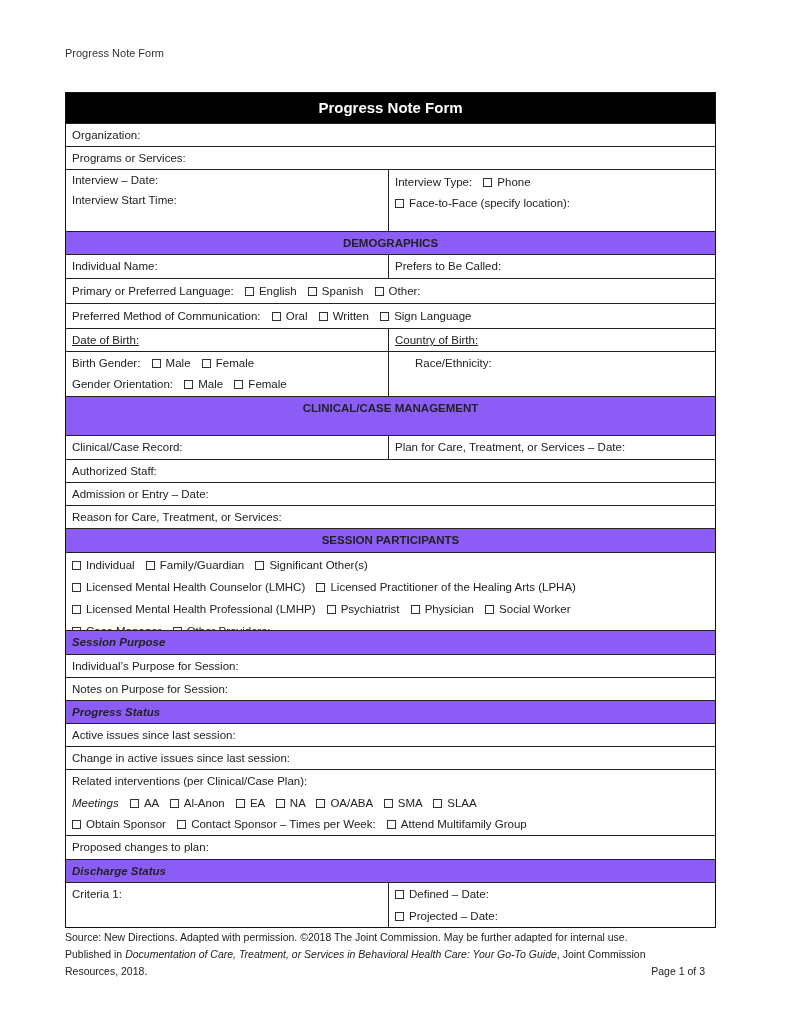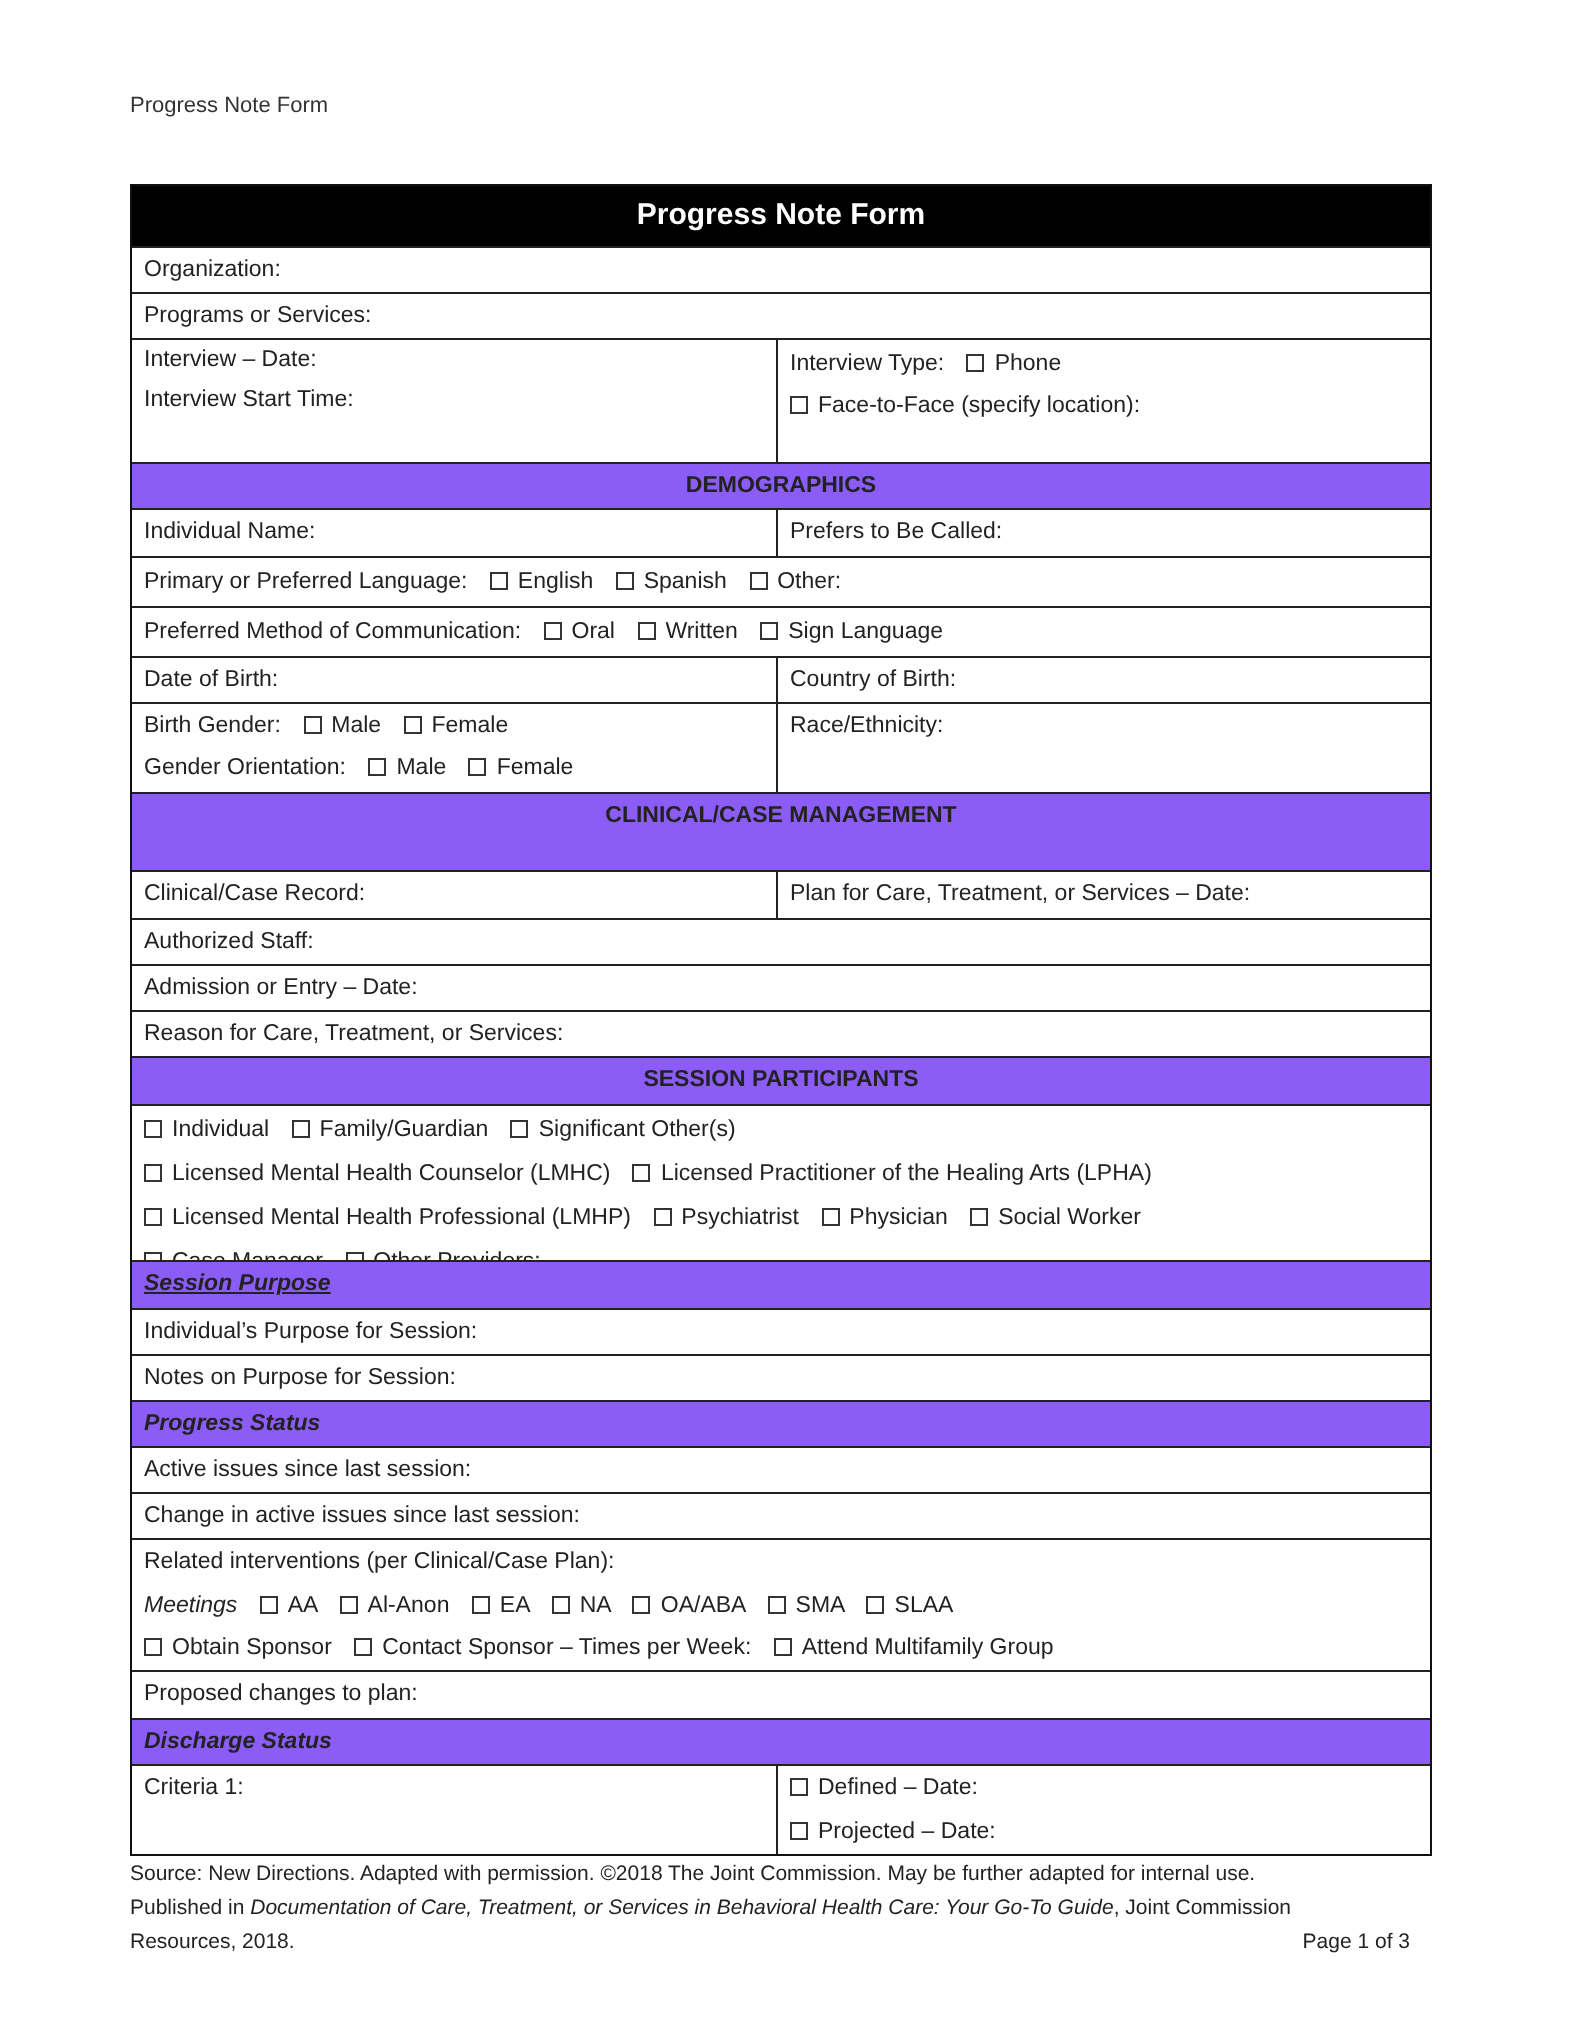"Date of Birth:" div.row { text-decoration: none -> underline }
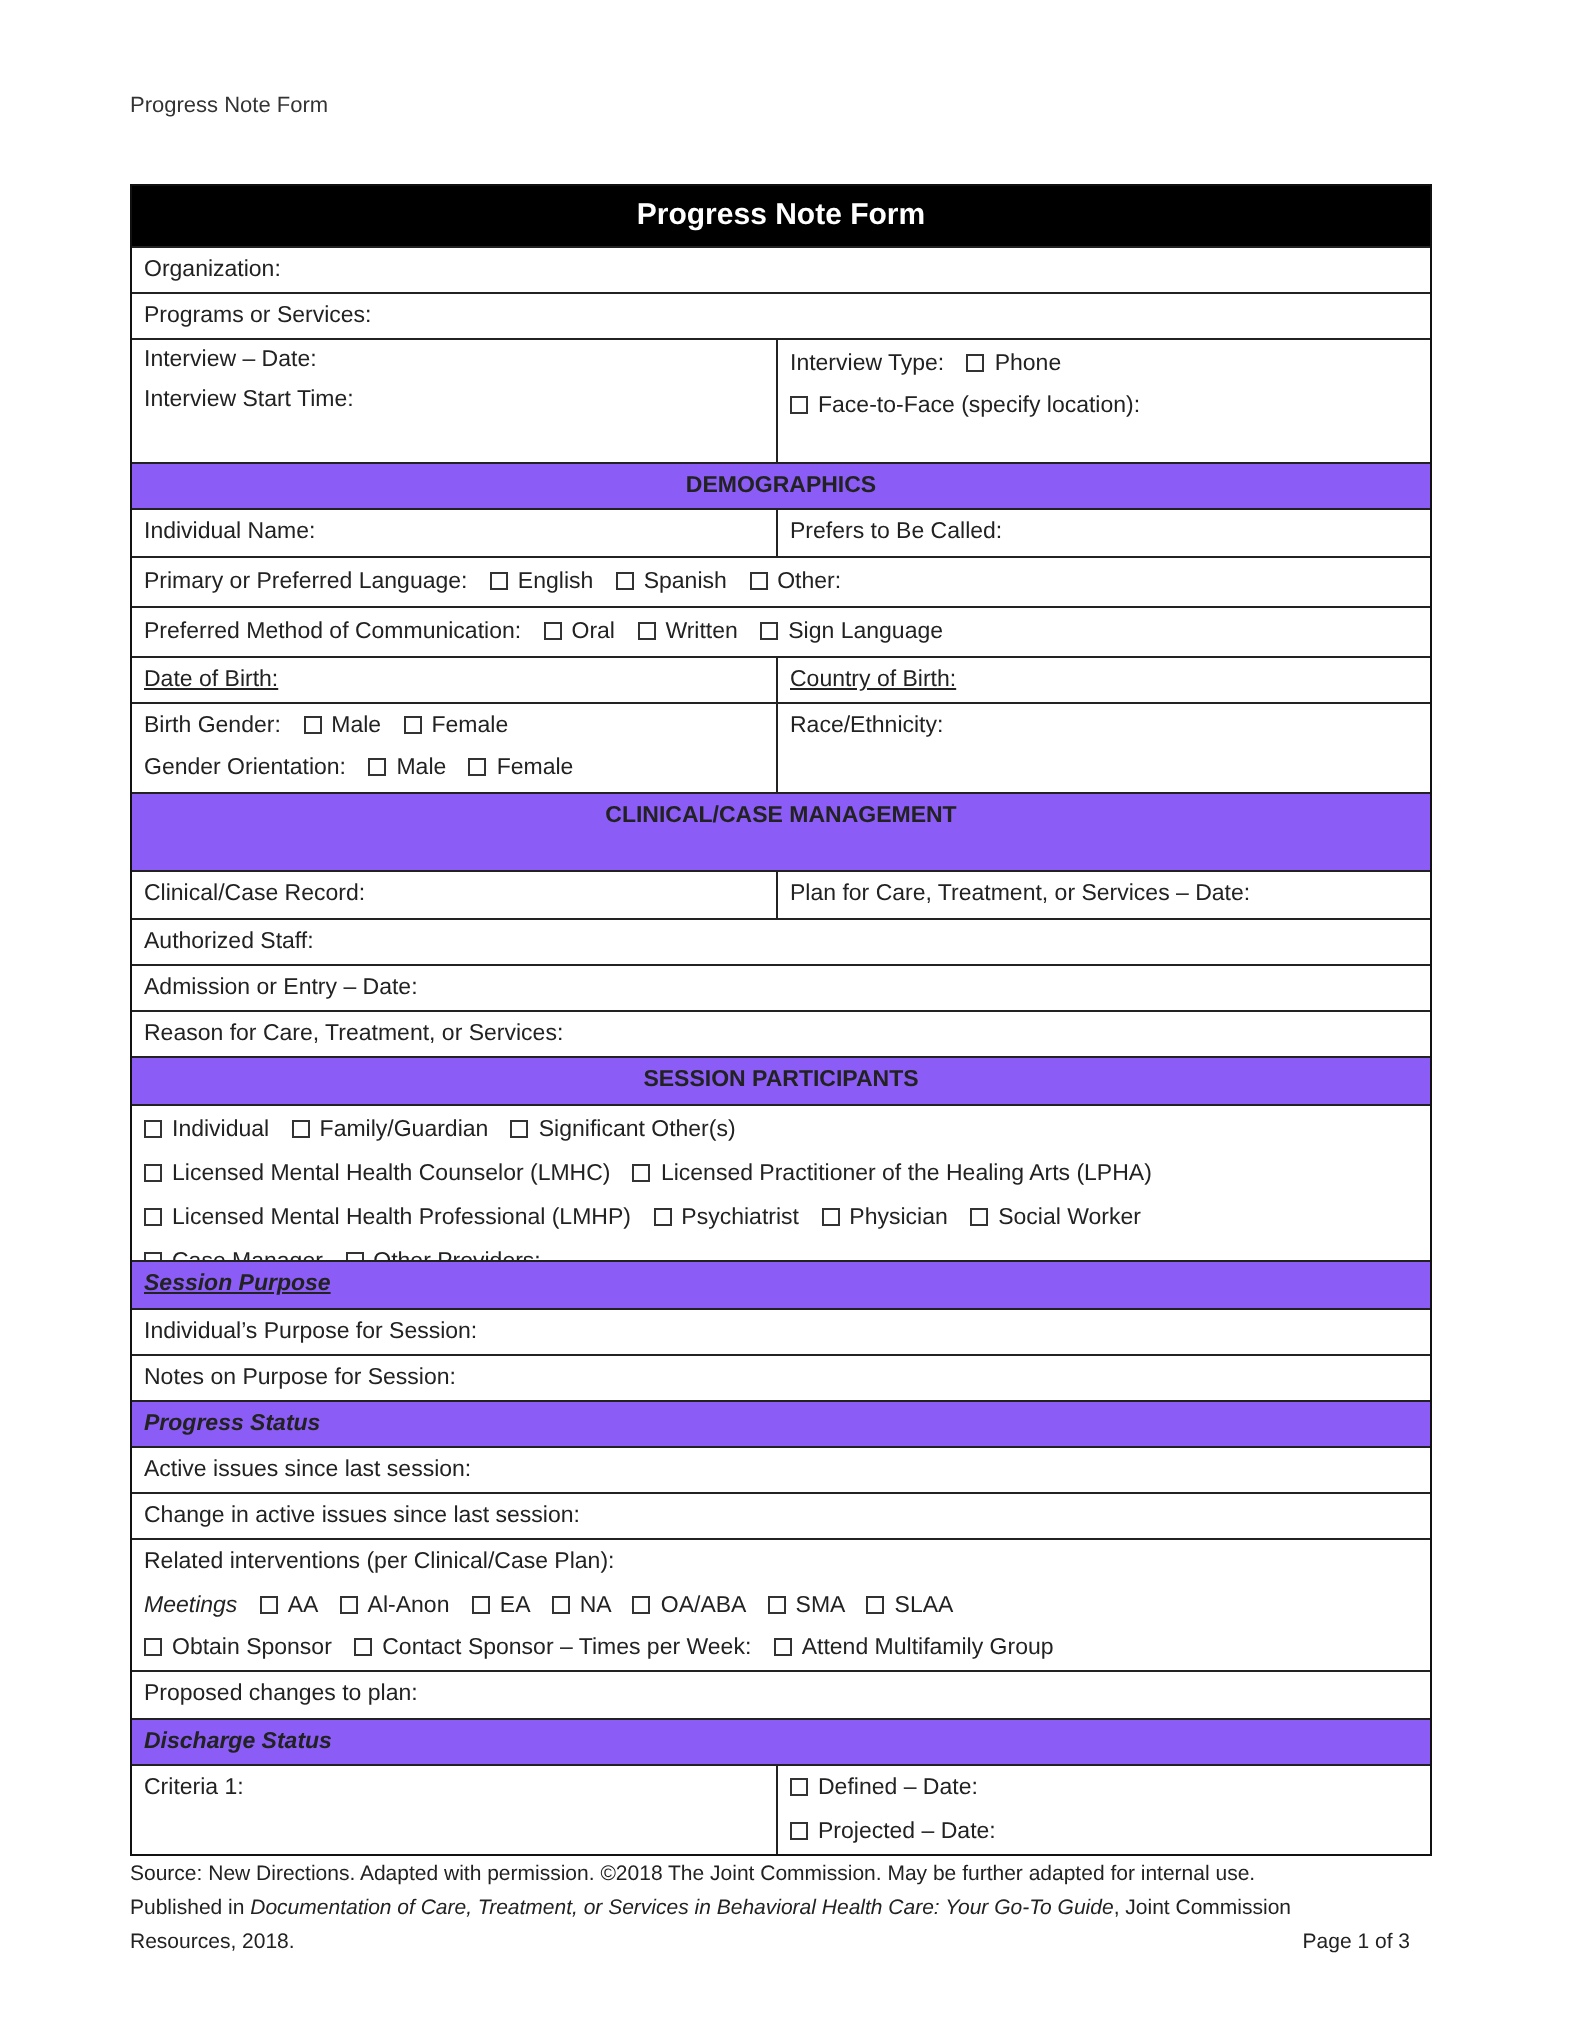"Birth Gender: Male Female" div.row { gap: none -> 20px }
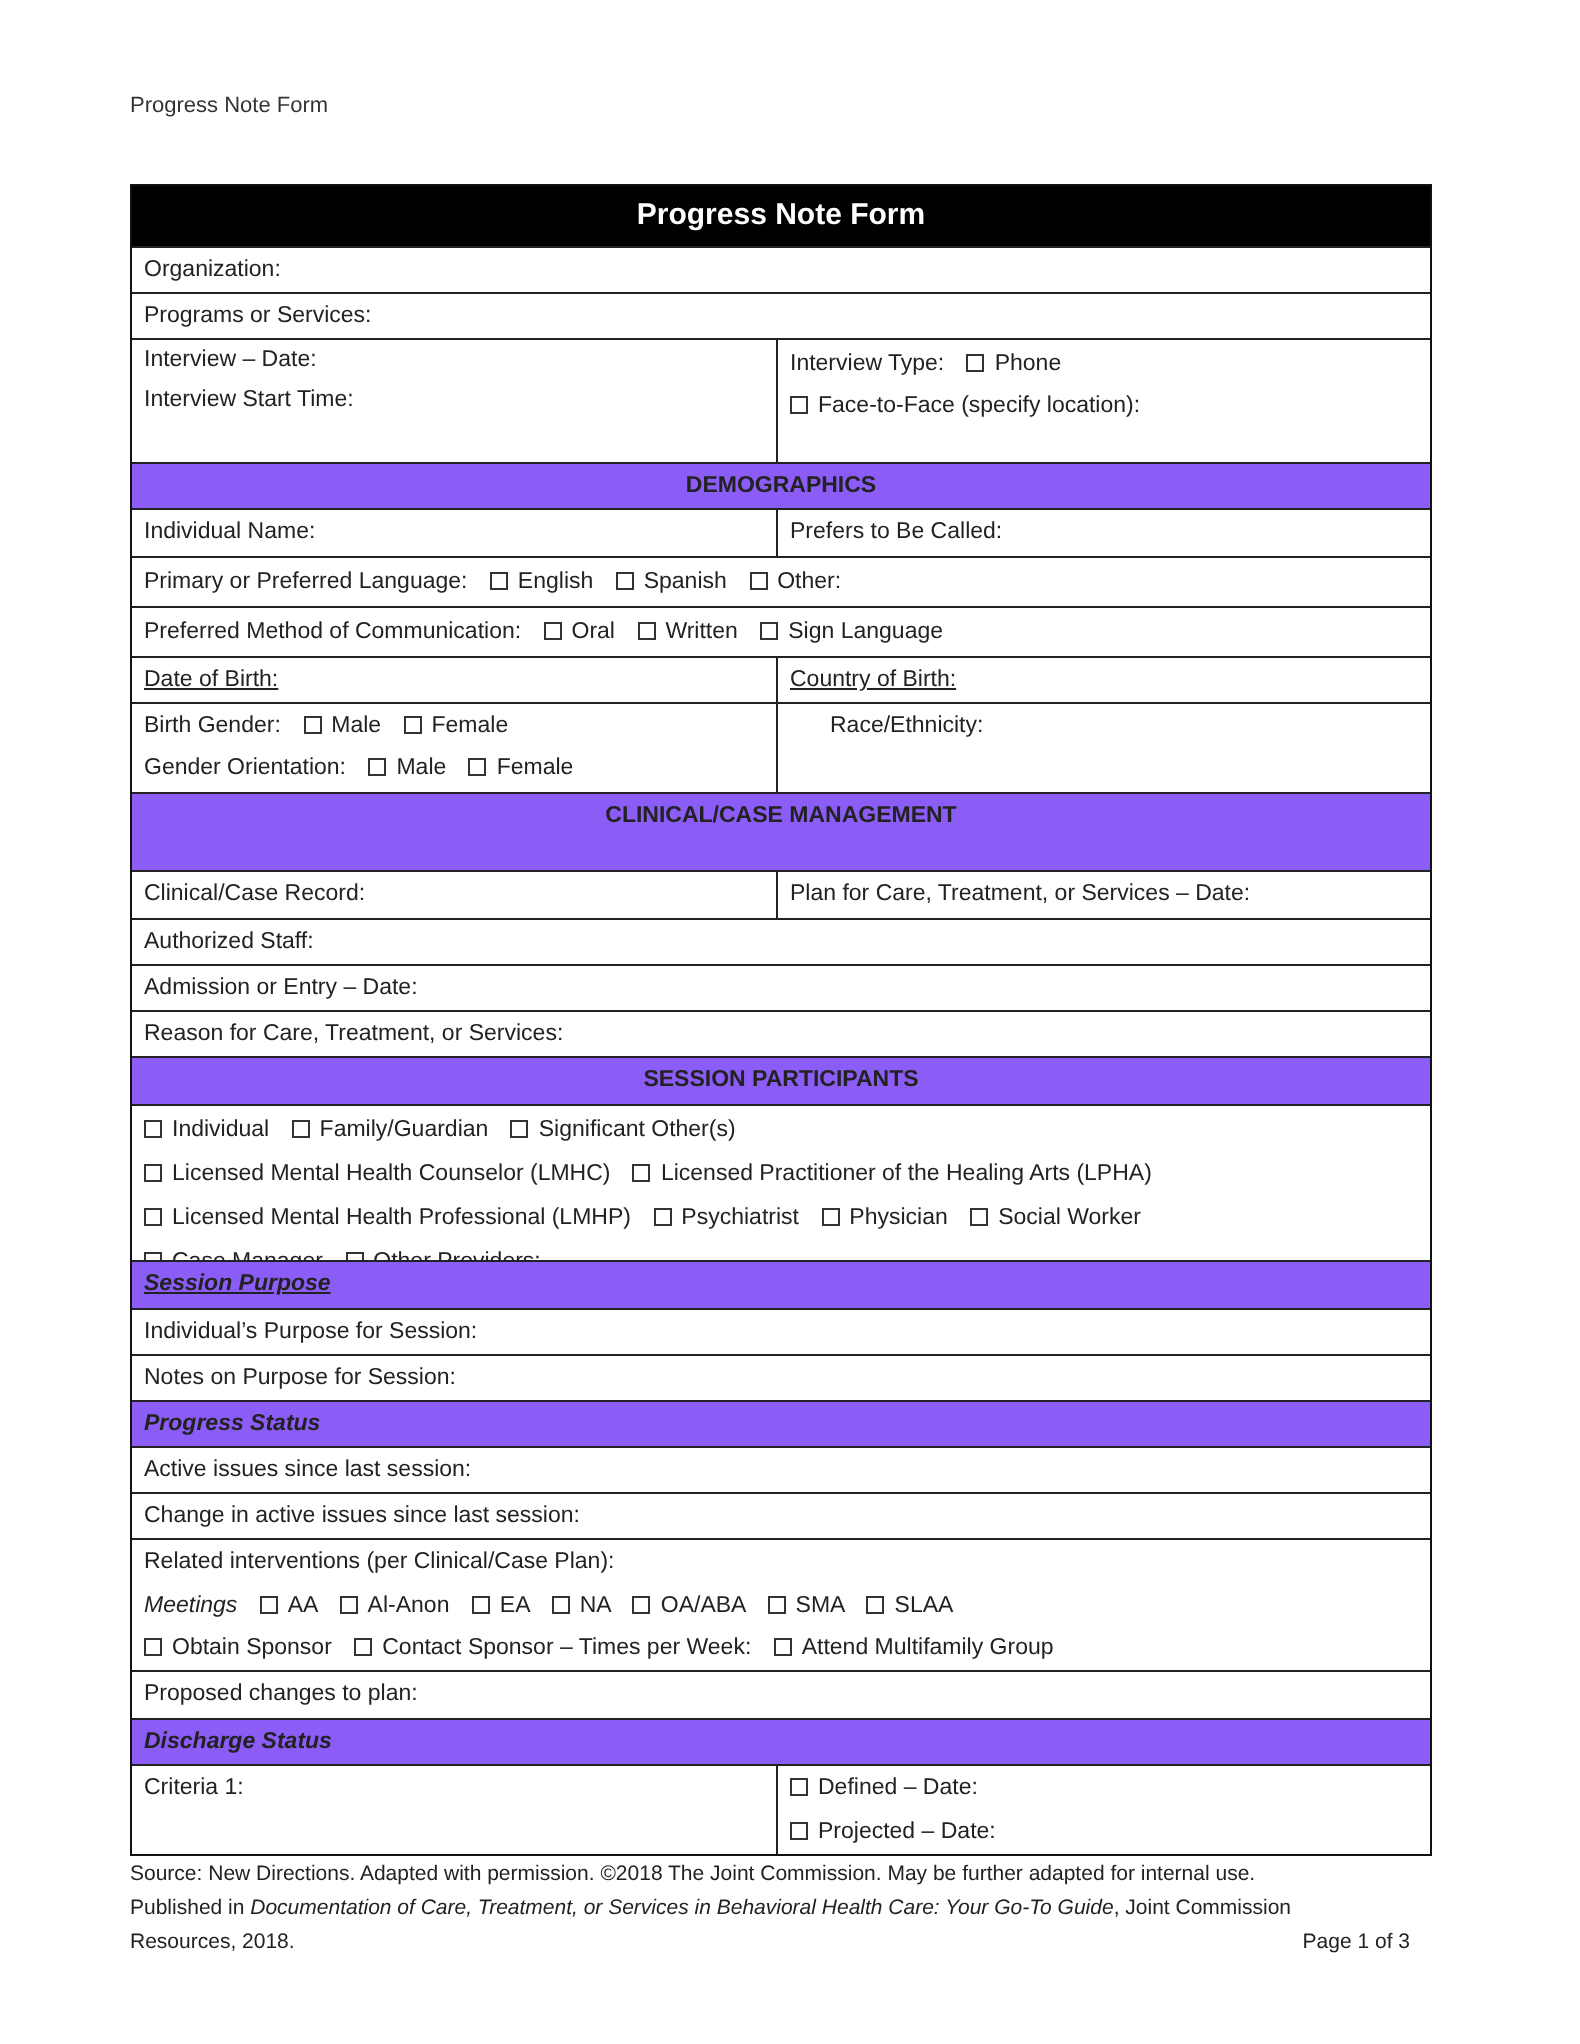"Session Purpose" div.row { text-decoration: underline -> none }
